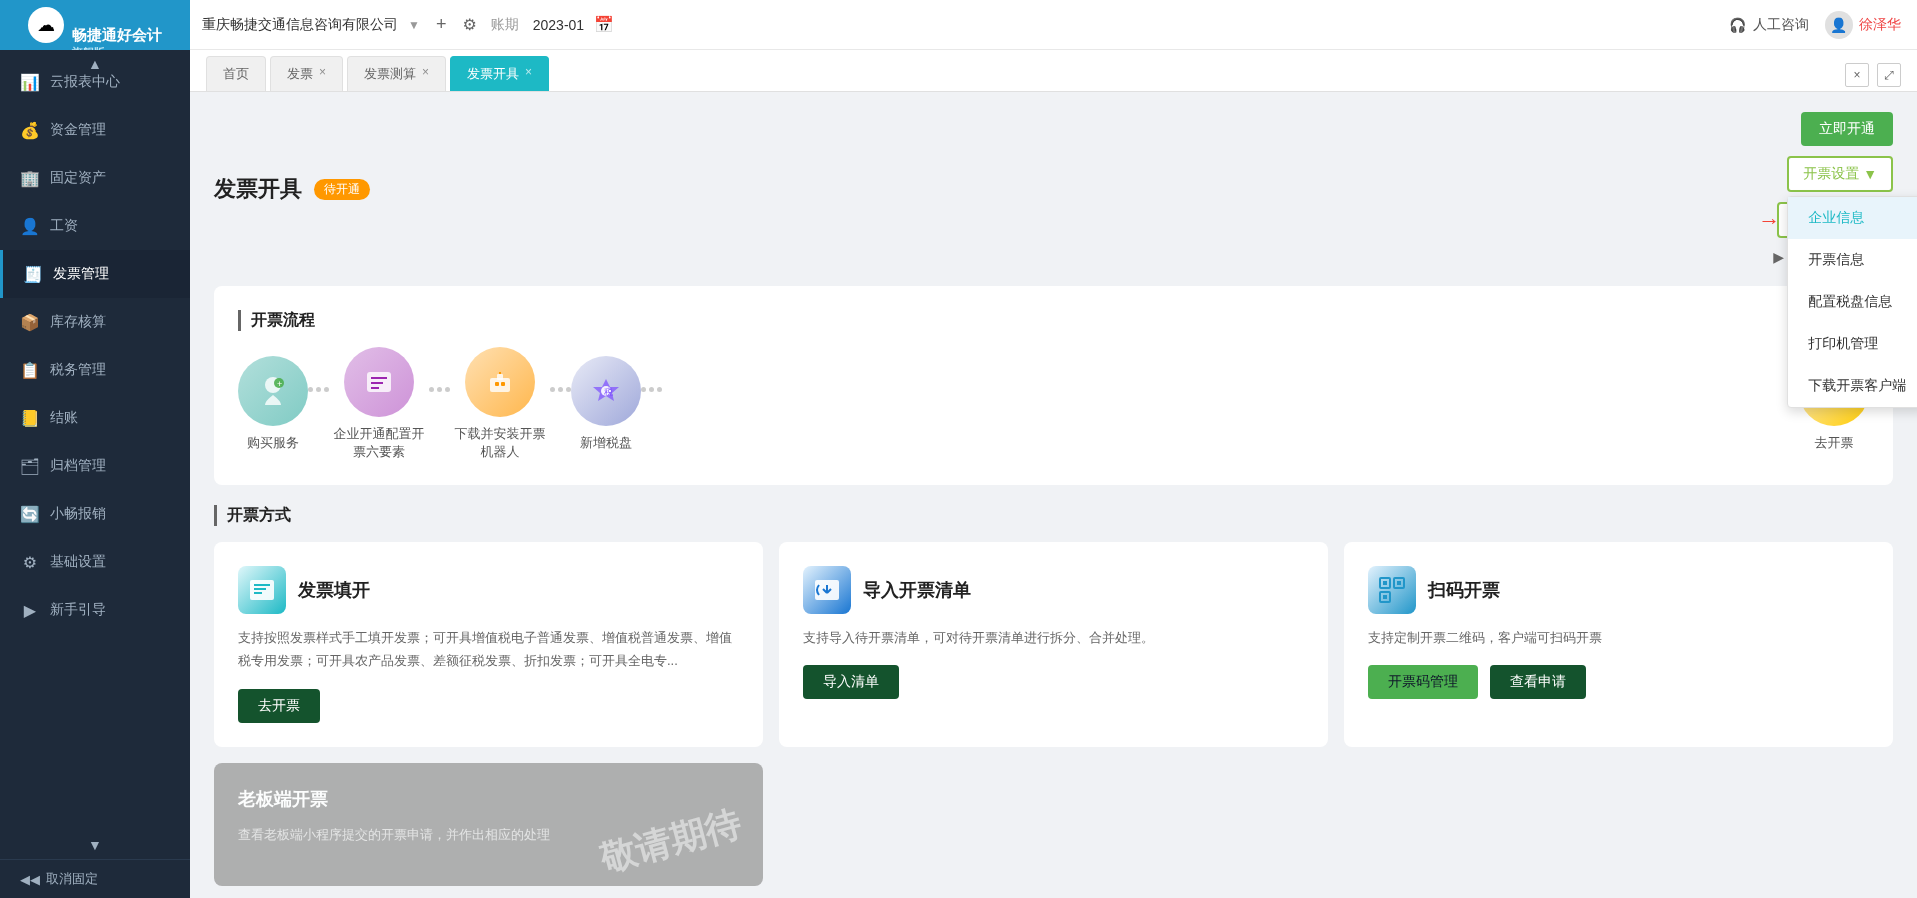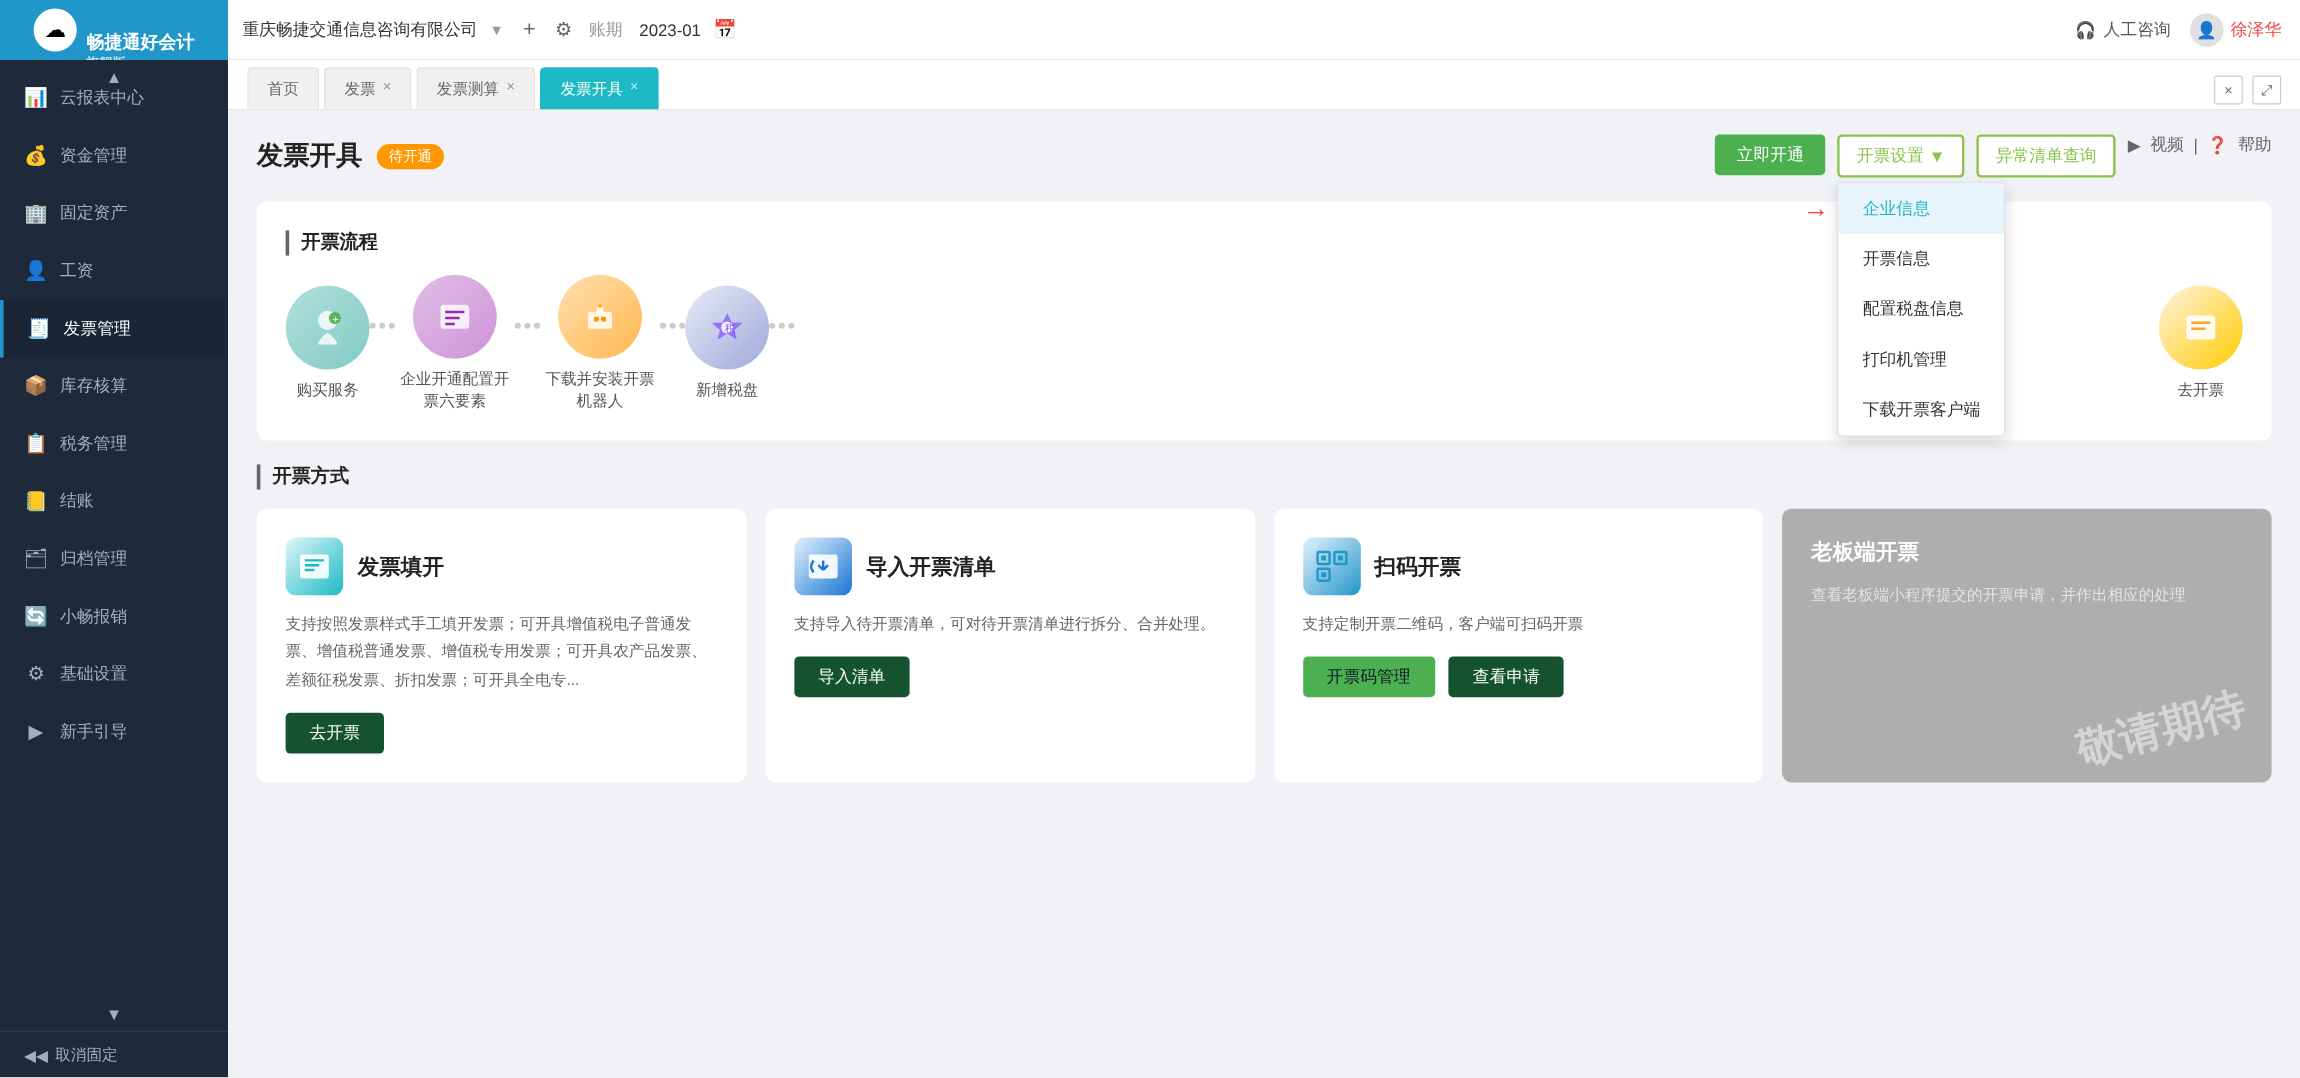"立即开通" .page-actions { align-items: flex-start -> flex-end; flex-direction: none -> column }
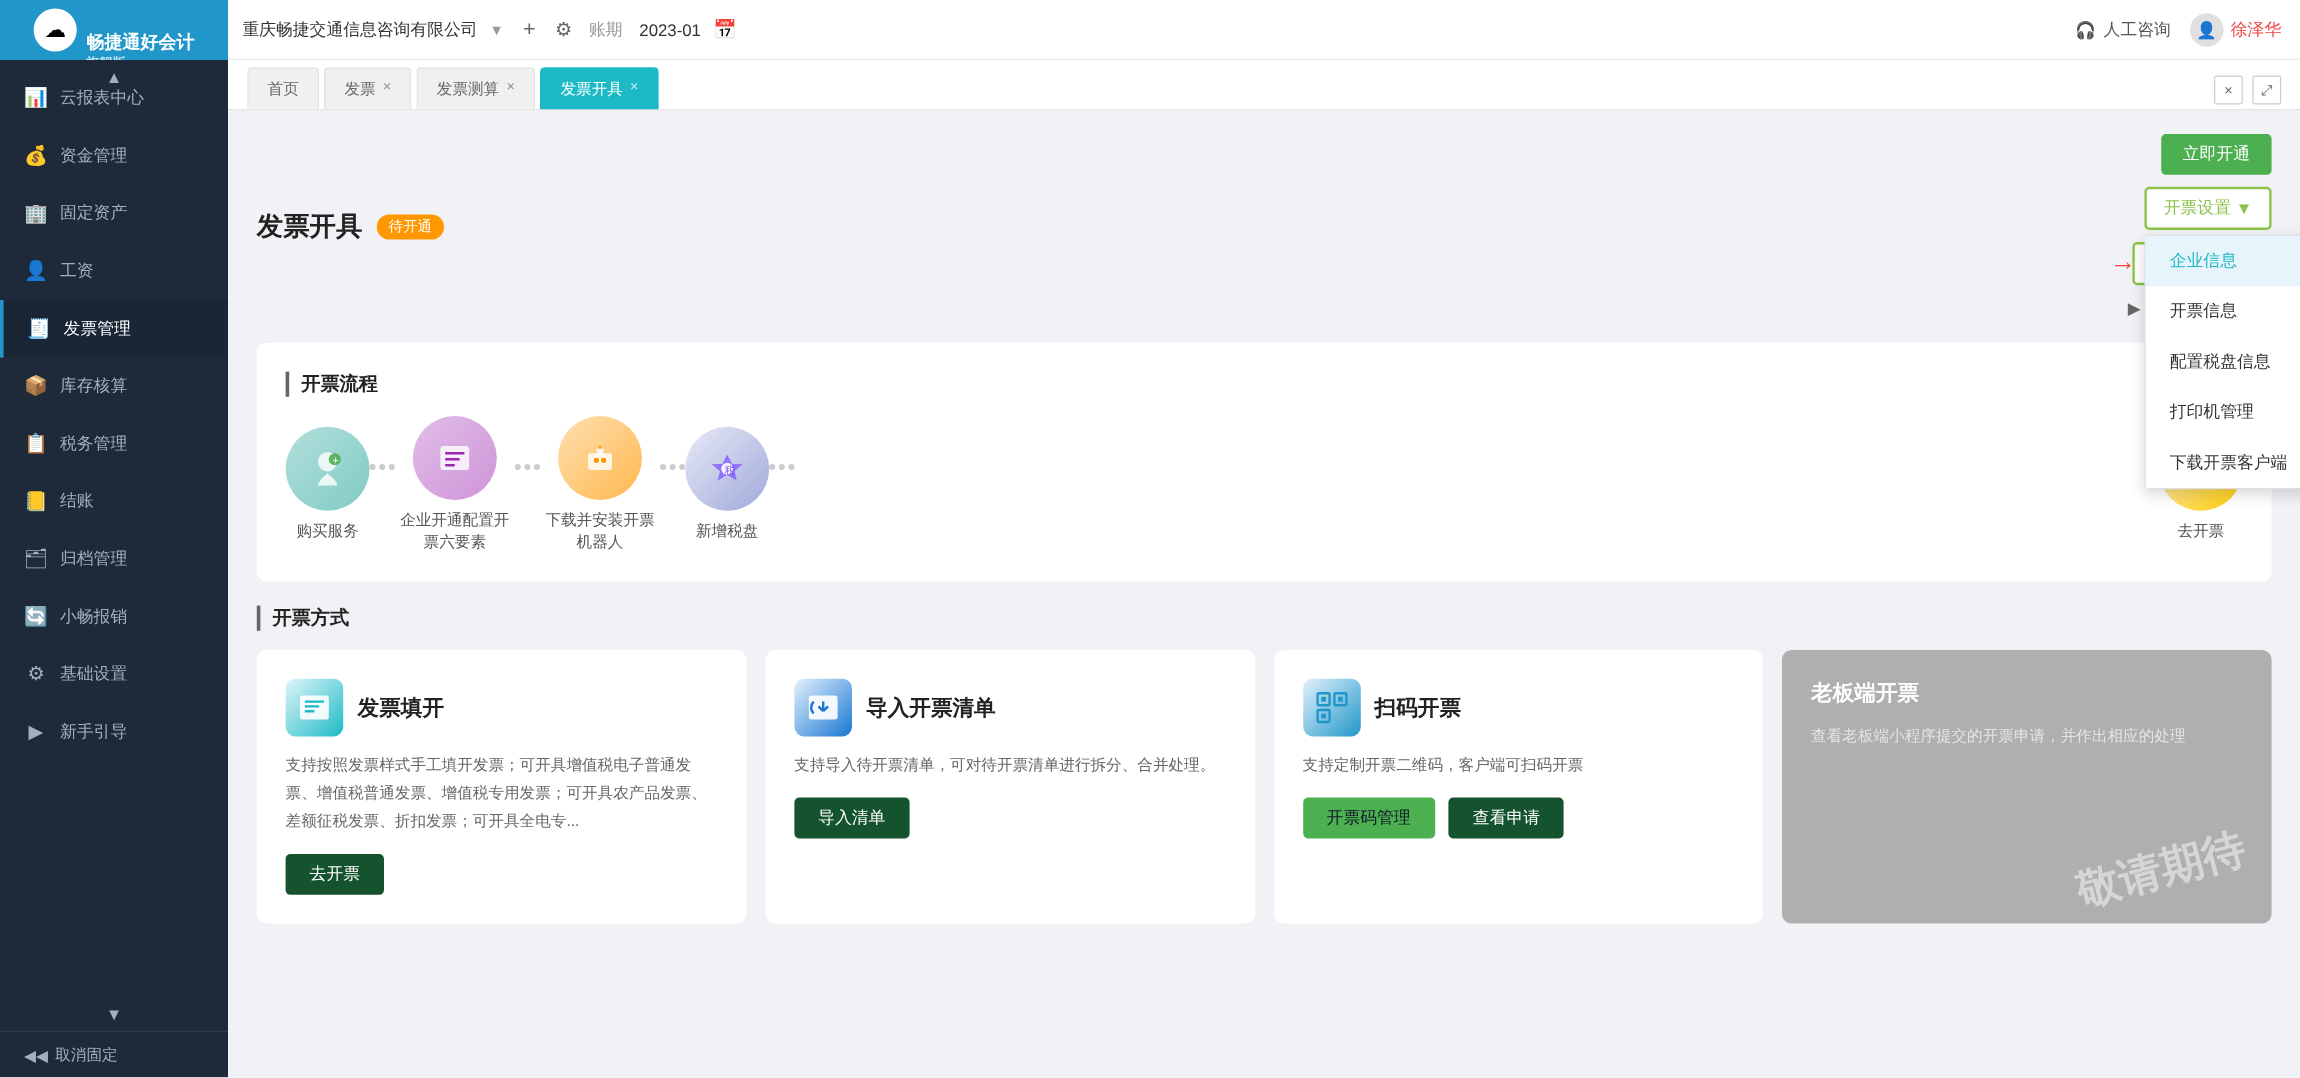"发票填开" .methods-grid { grid-template-columns: 1fr 1fr 1fr 1fr -> 1fr 1fr 1fr }
